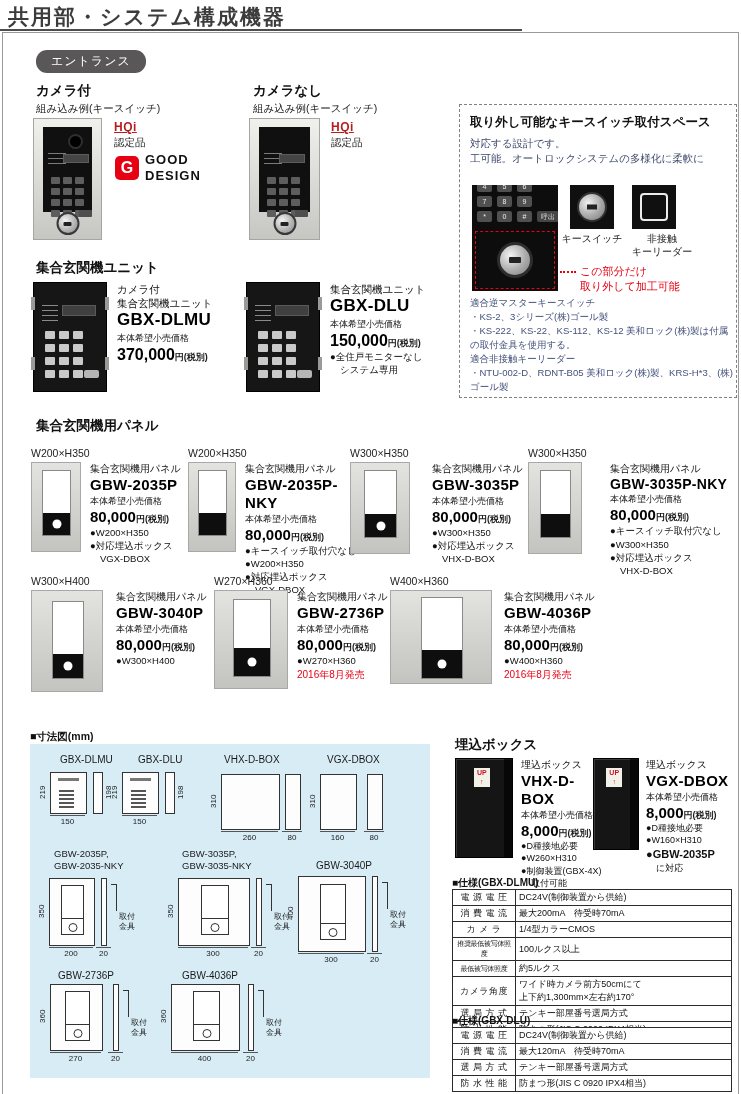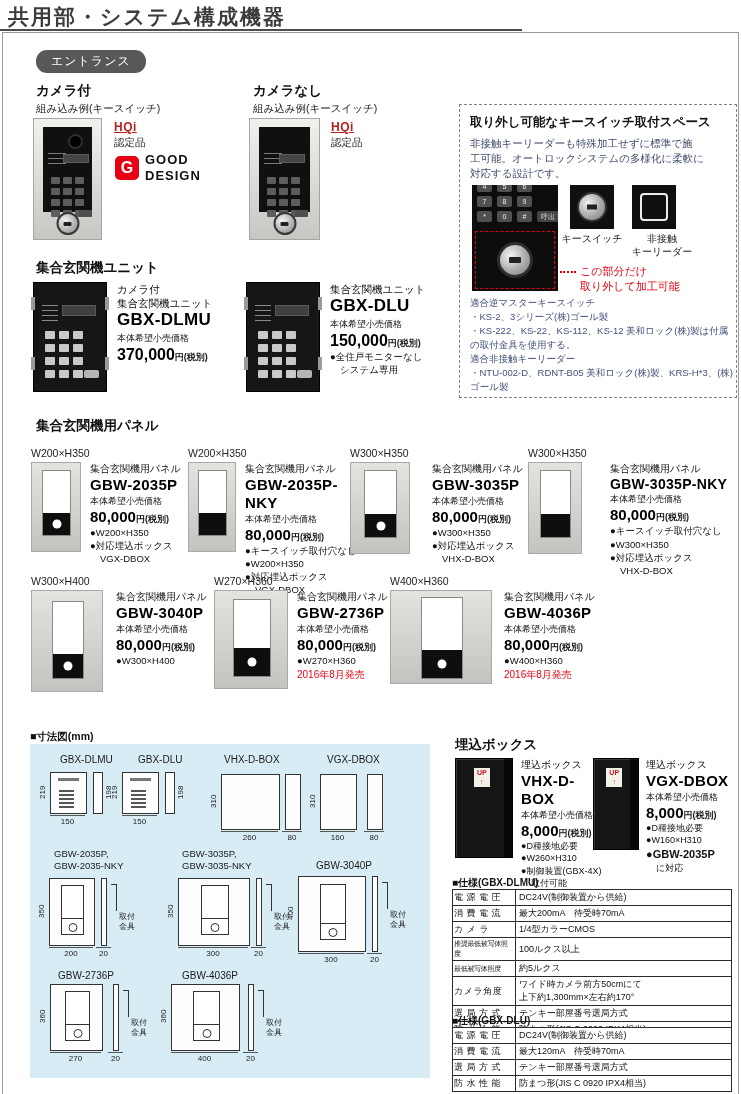"非接触キーリーダーも特殊加工せずに標準で施" div { html: <div>非接触キーリーダーも特殊加工せずに標準で施</div> -> none }
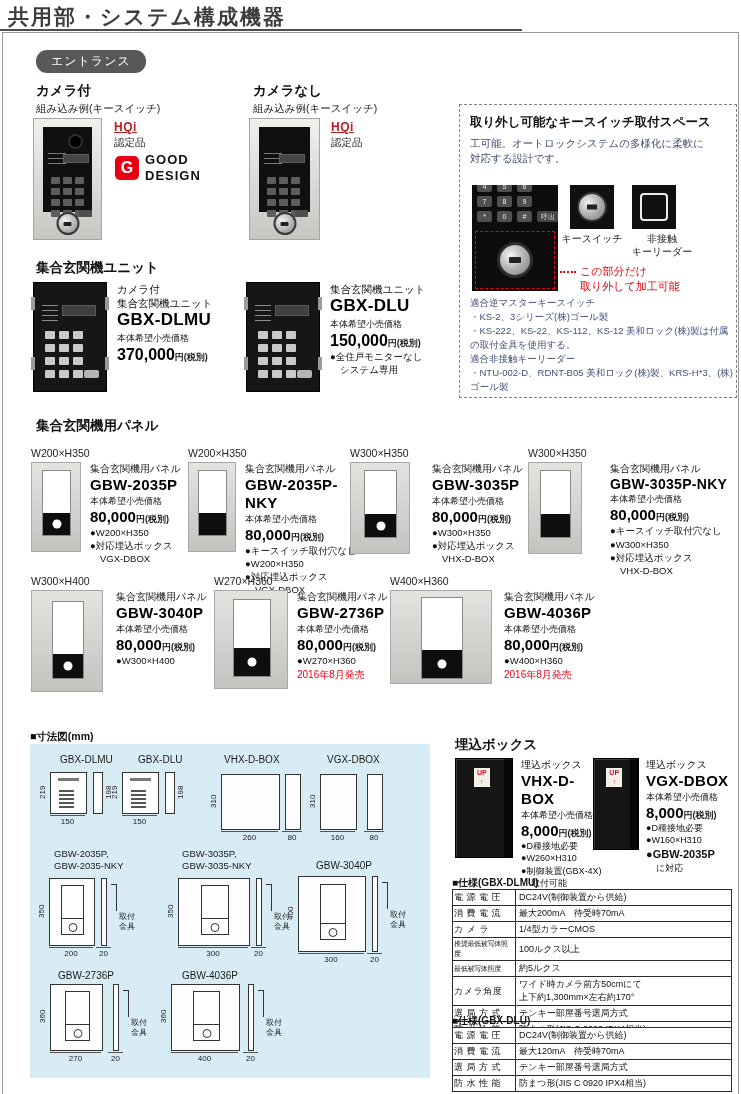"工可能。オートロックシステムの多様化に柔軟に" div { order: before "対応する設計です。" -> after "対応する設計です。" }
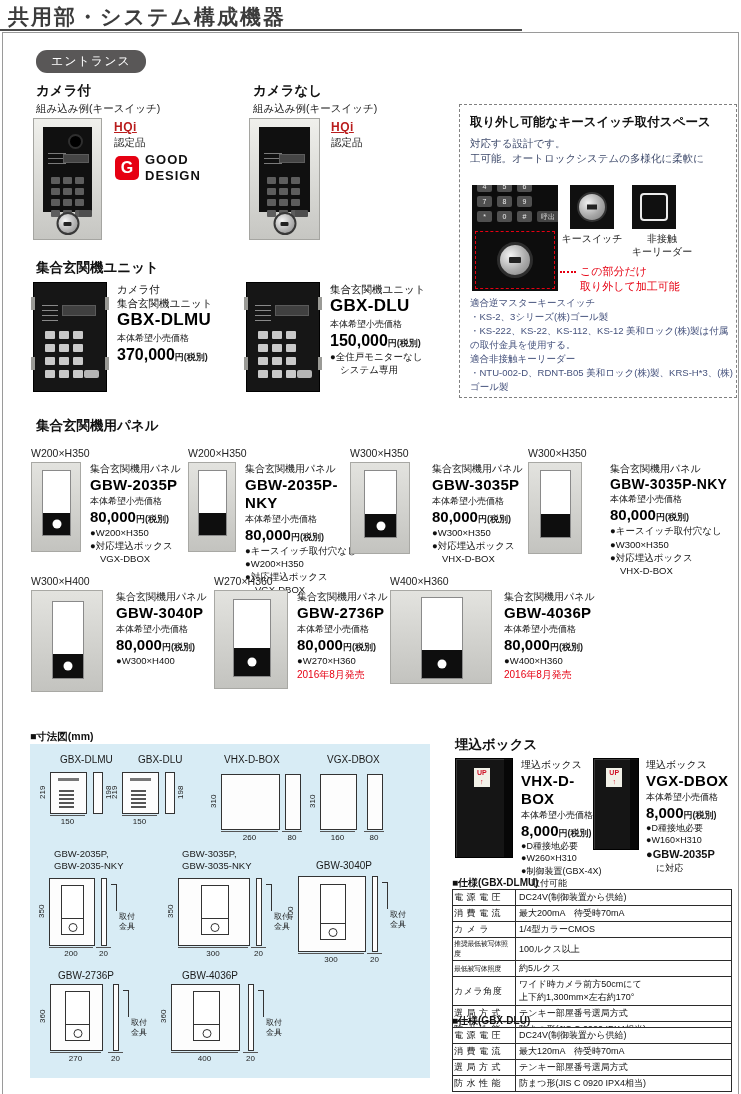"電 源 電 圧" table.spec td.k { text-align: none -> center }
